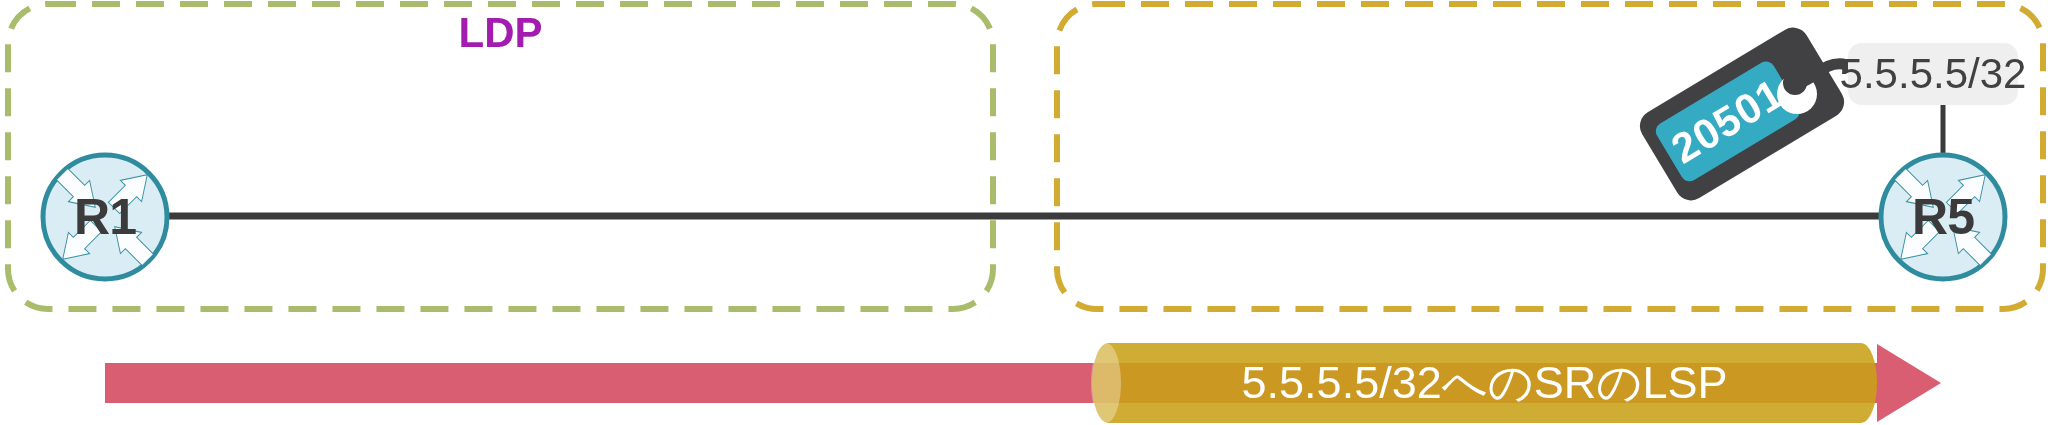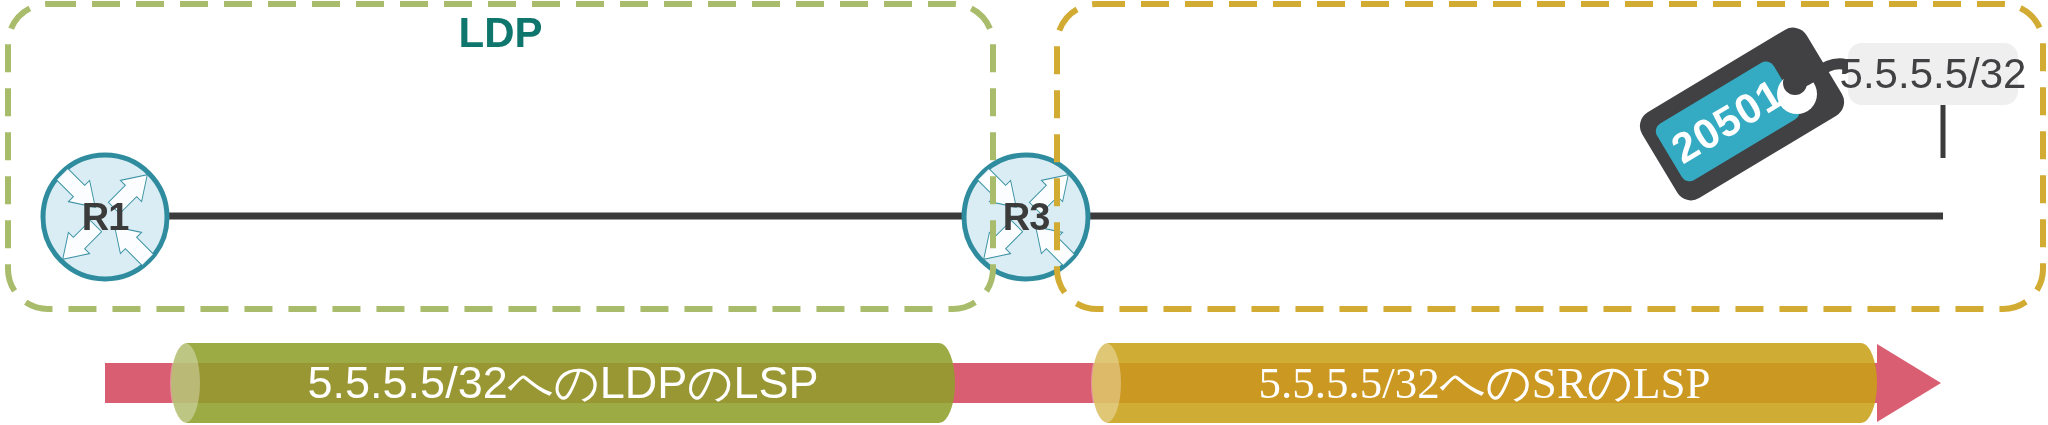"LDP" div.domain-label { color: #0f766e -> #a21caf }
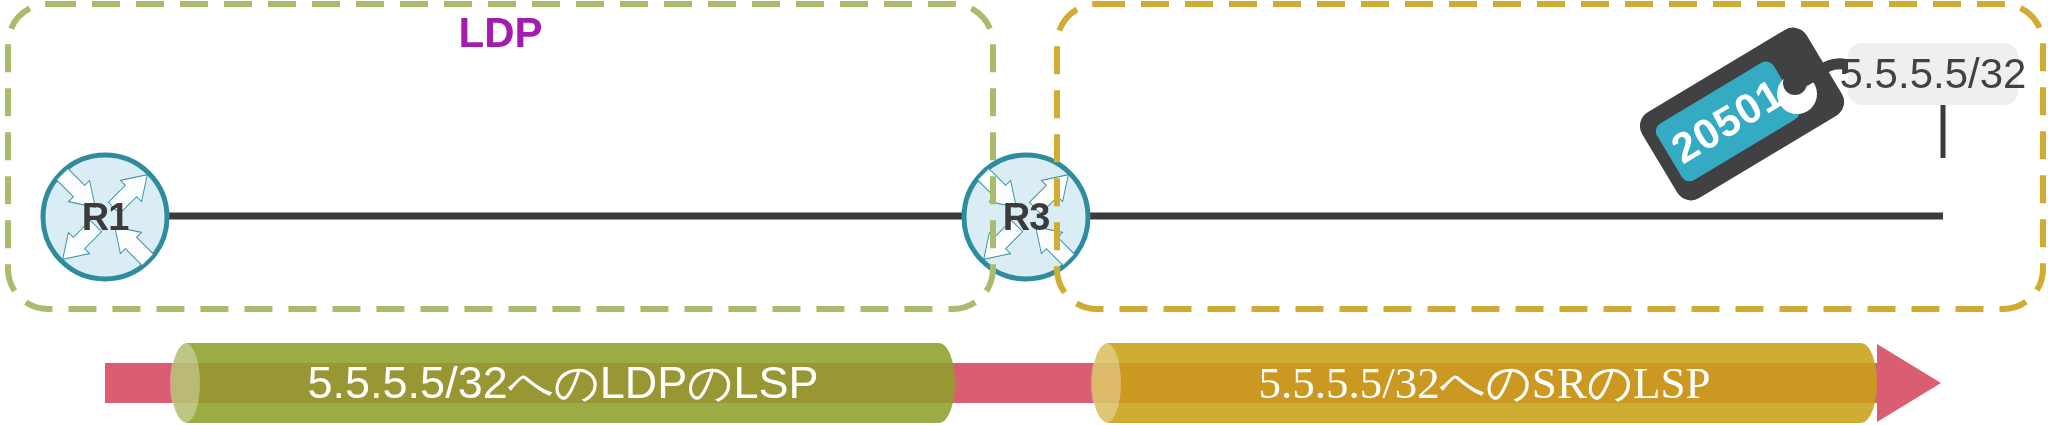"R1" .router-label { font-size: 38px -> 50px }
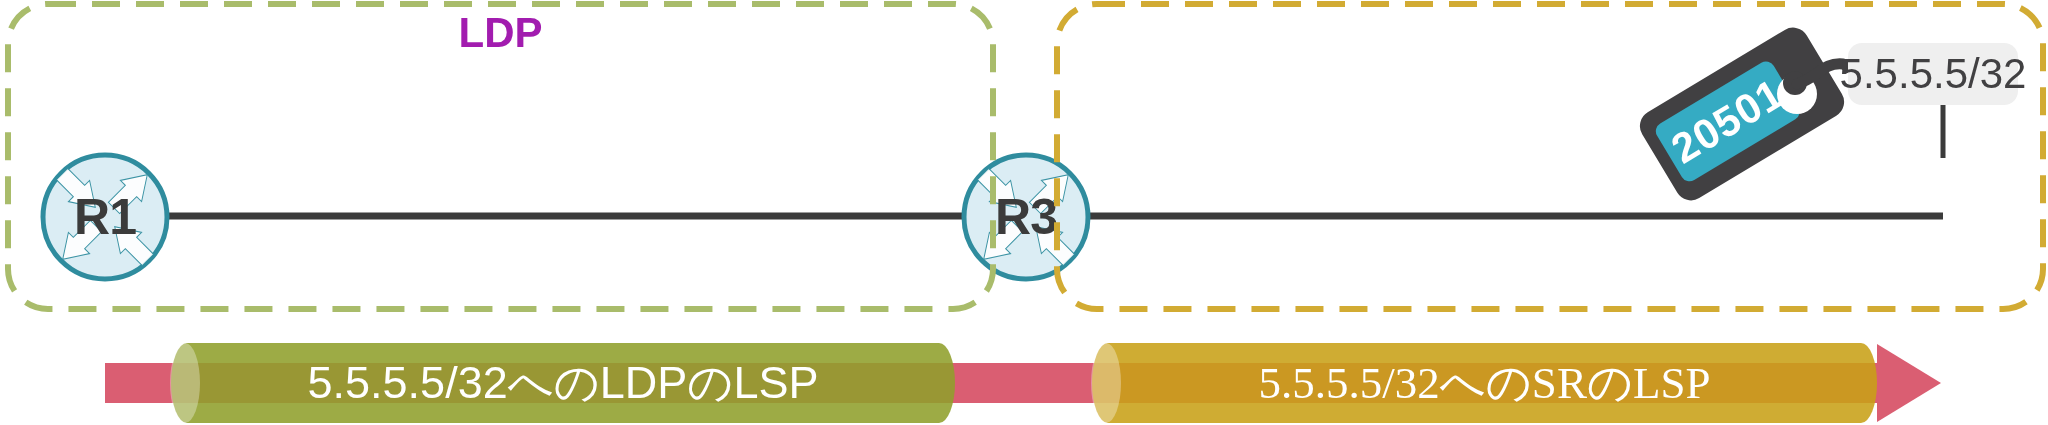"R3" div.router { html: <div> <svg> <use></use> </svg> <span>R3</span> </div> -> none }
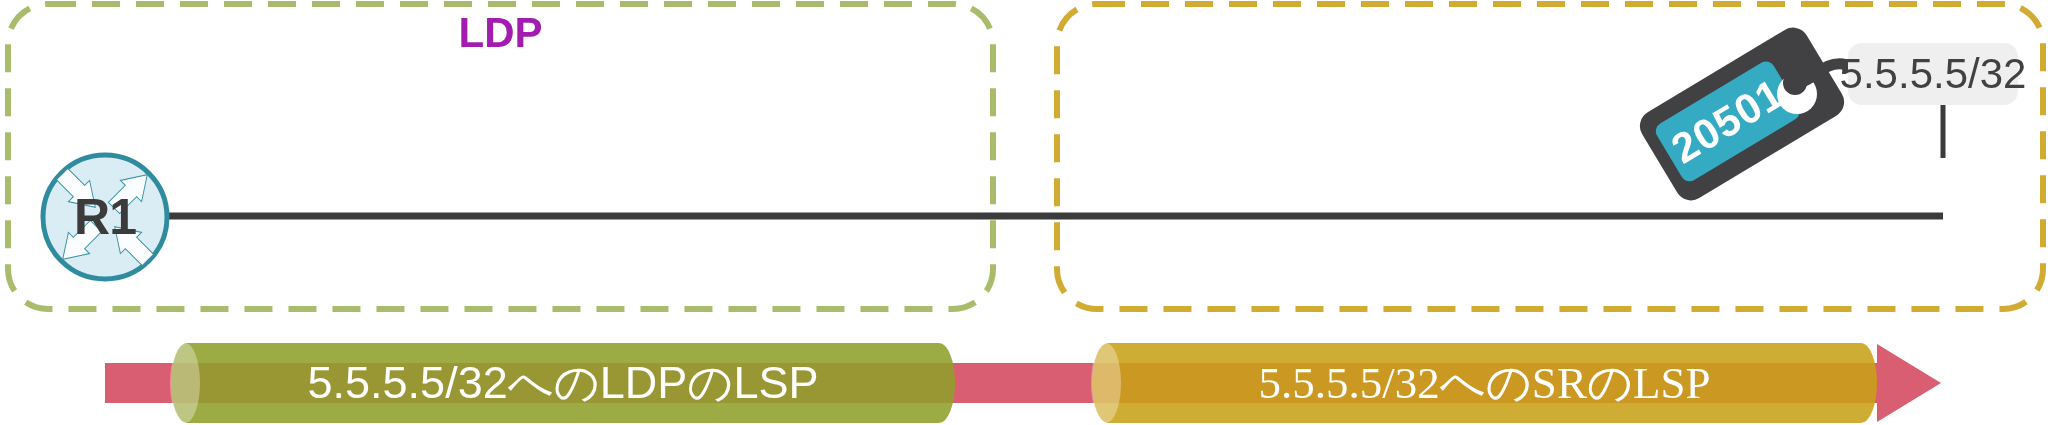"R5" div.router { html: none -> <div> <svg> <use></use> </svg> <span>R5</span> </div> }
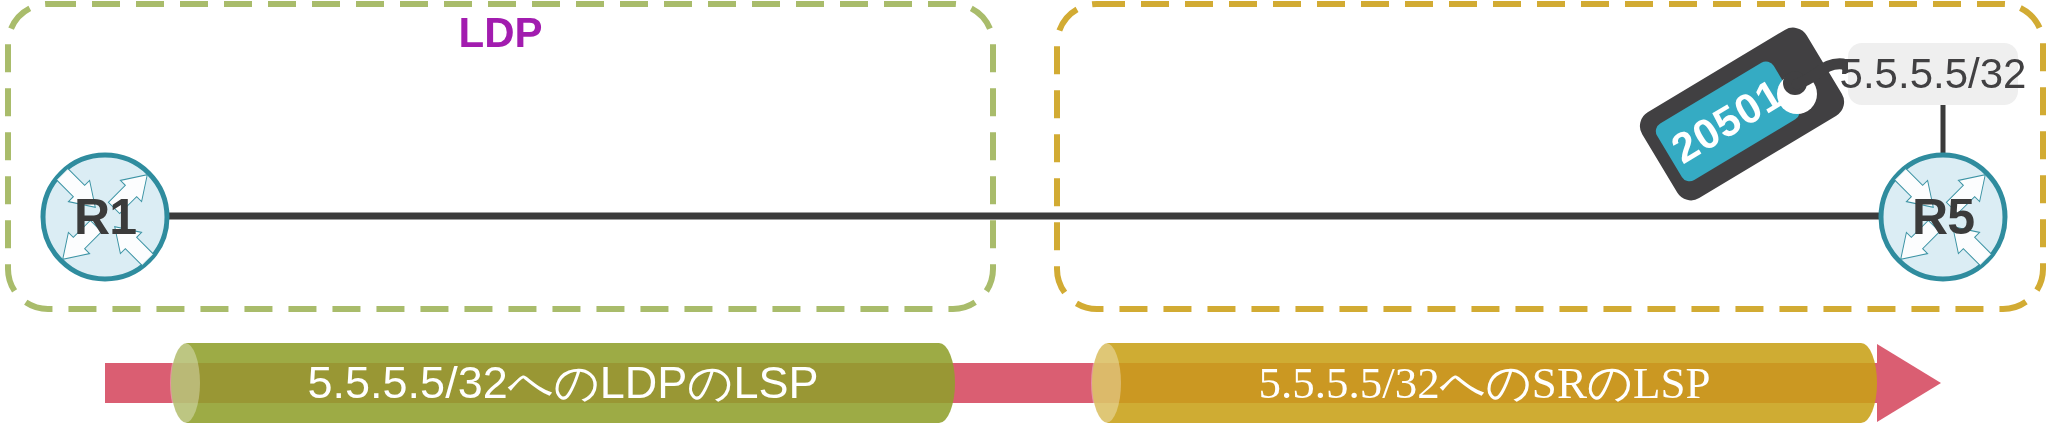"5.5.5.5/32へのLDPのLSP" div.cyl { html: <div> <span>5.5.5.5/32へのLDPのLSP</span> </div> -> none }
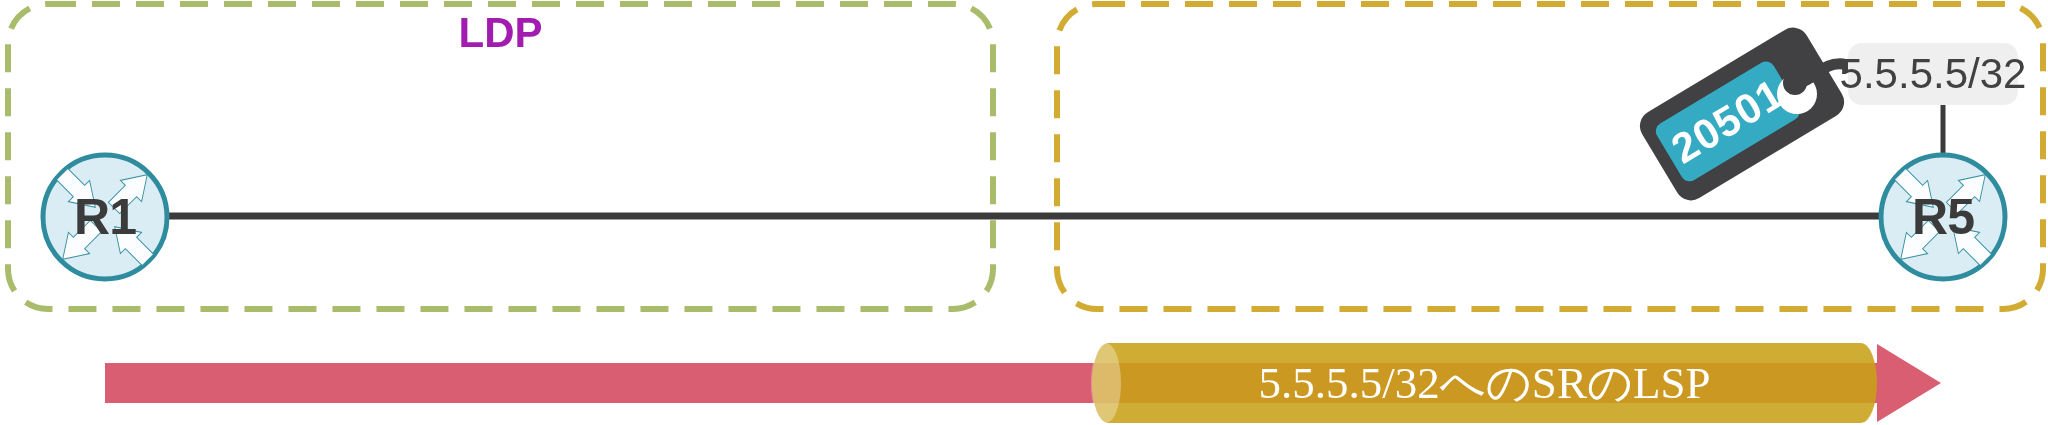"5.5.5.5/32へのSRのLSP" .cyl-sr { font-family: Liberation Serif, serif -> none }
